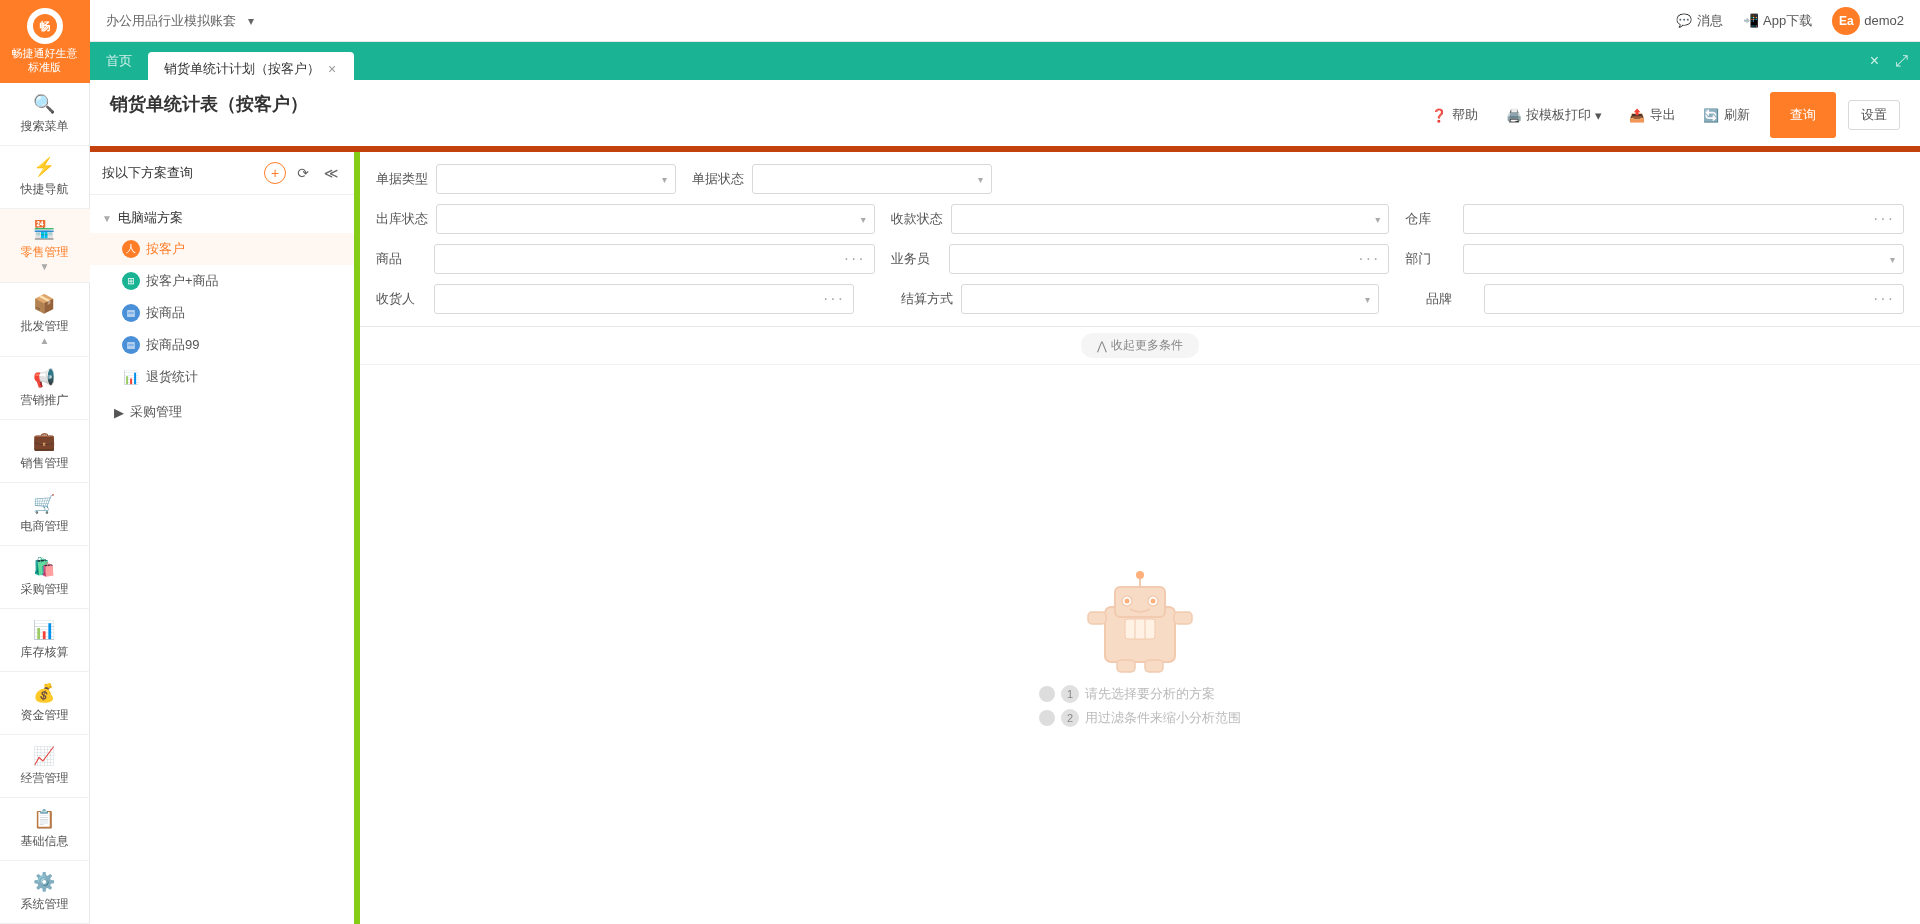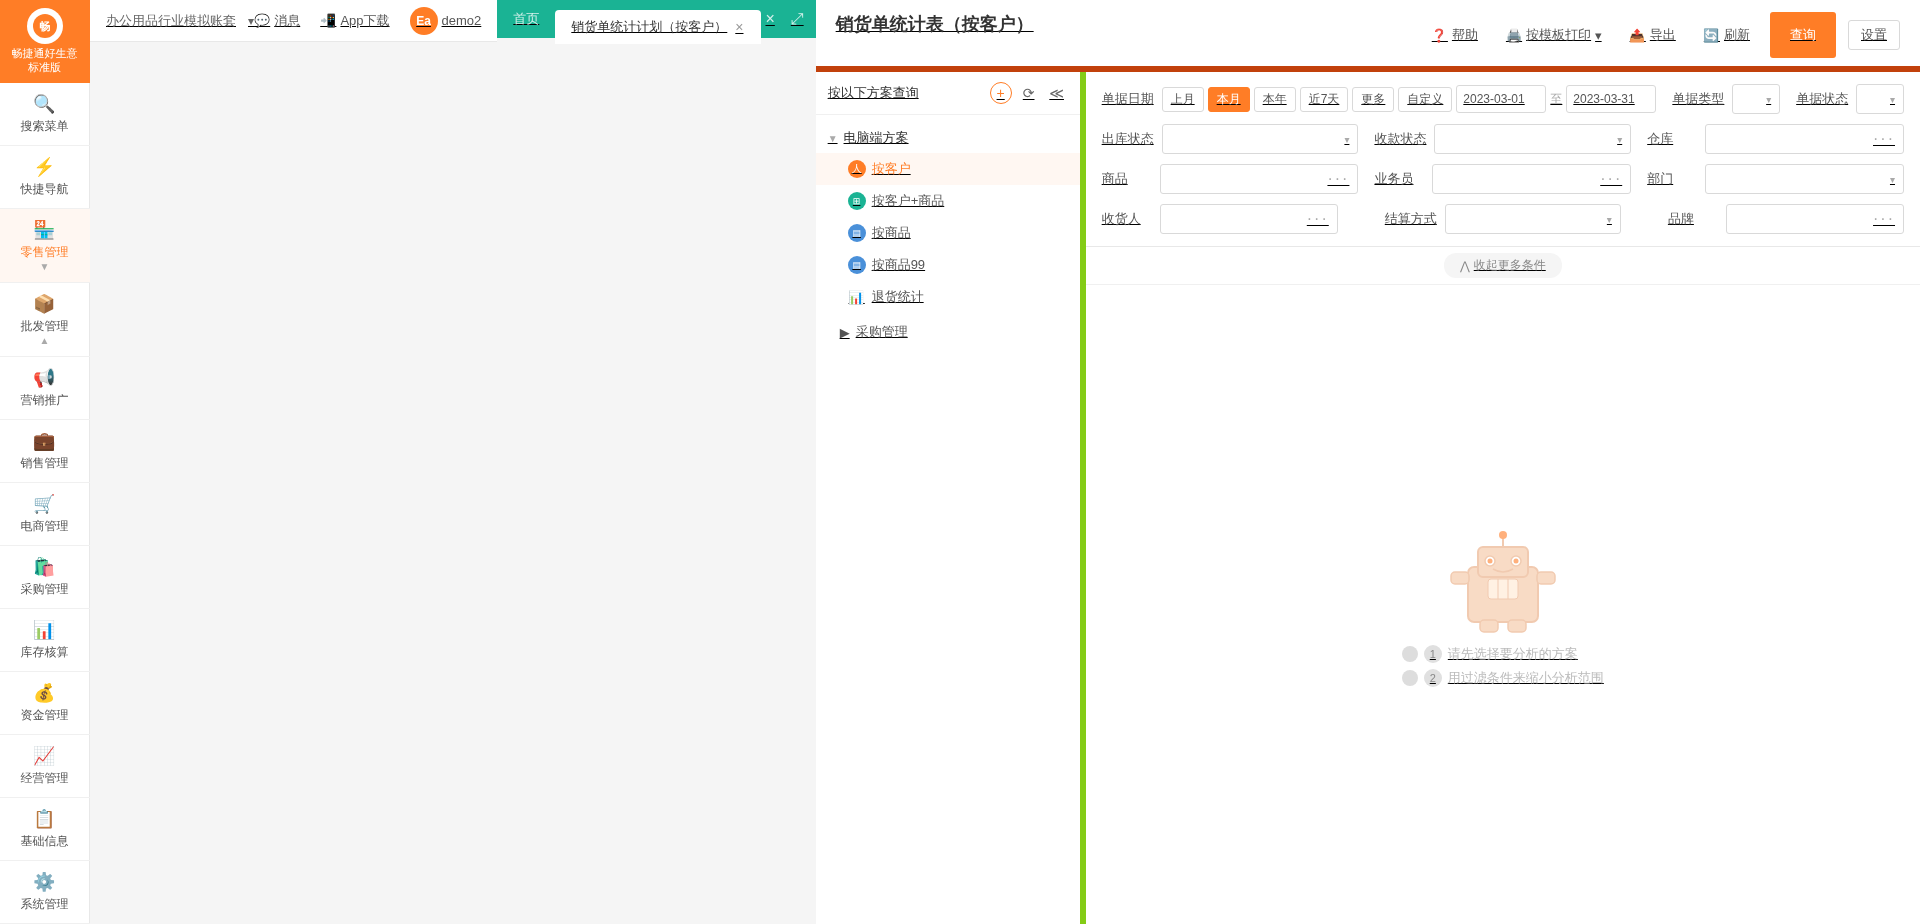"办公用品行业模拟账套" .main-area { flex-direction: row -> column; text-decoration: underline -> none }
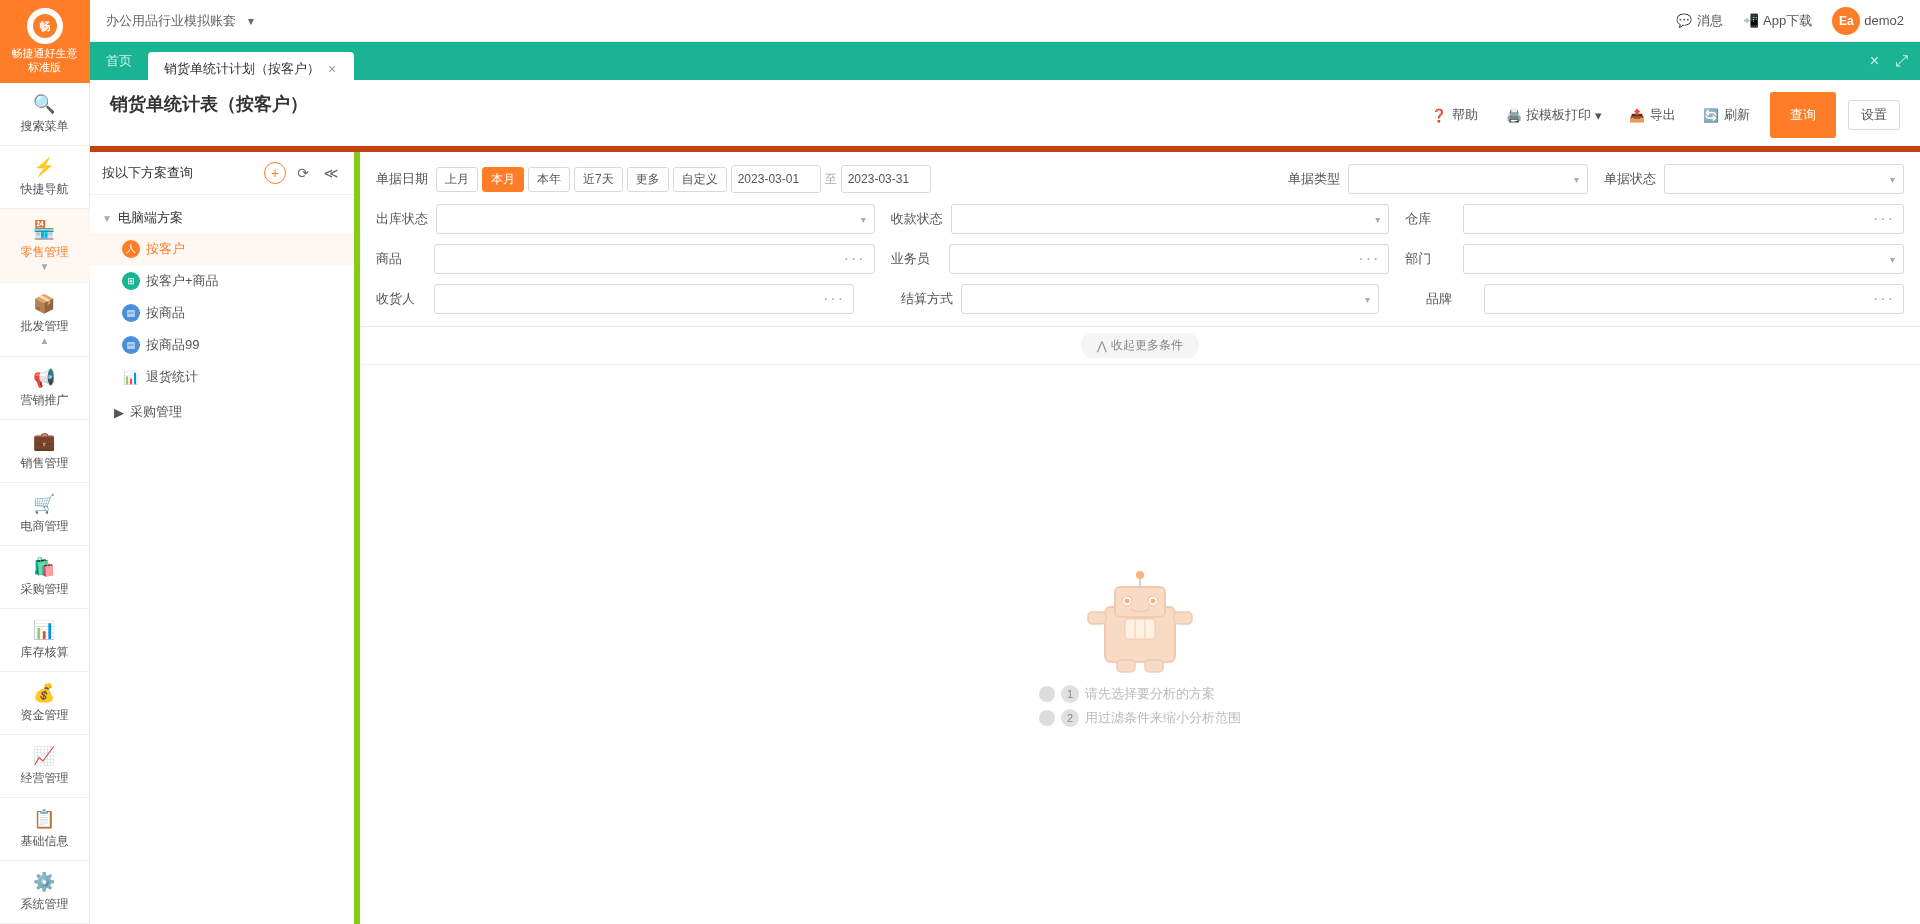"单据日期" div.filter-field { html: <div> <span>单据日期</span> <div> <div>上月</div> <div>本月</div> <div>本年</div> <div>近7天</div> <div>更多</div> <div>自定义</div> <input> <span>至</span> <input> </div> </div> -> none }
